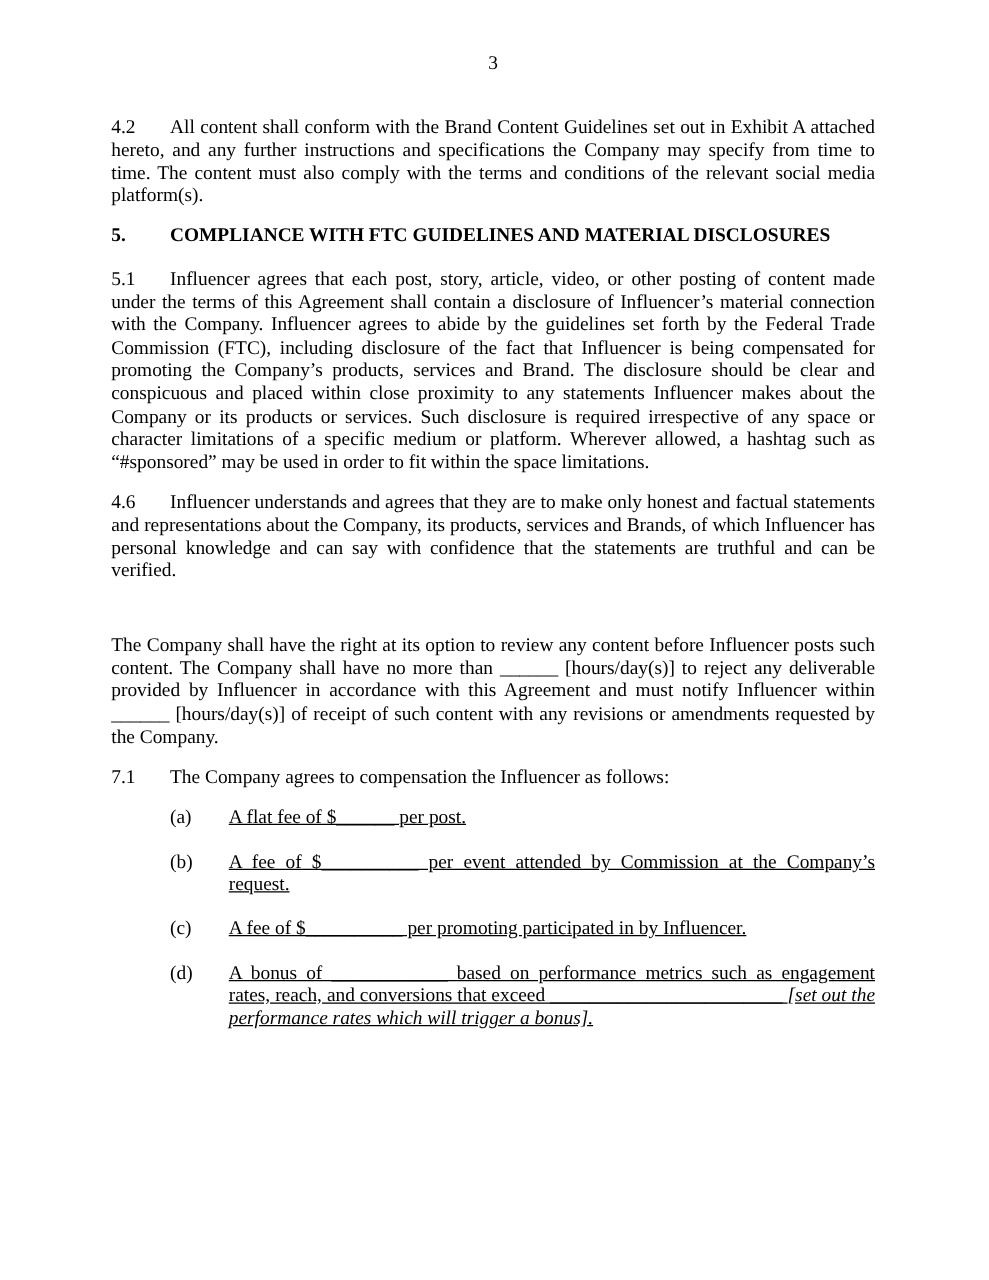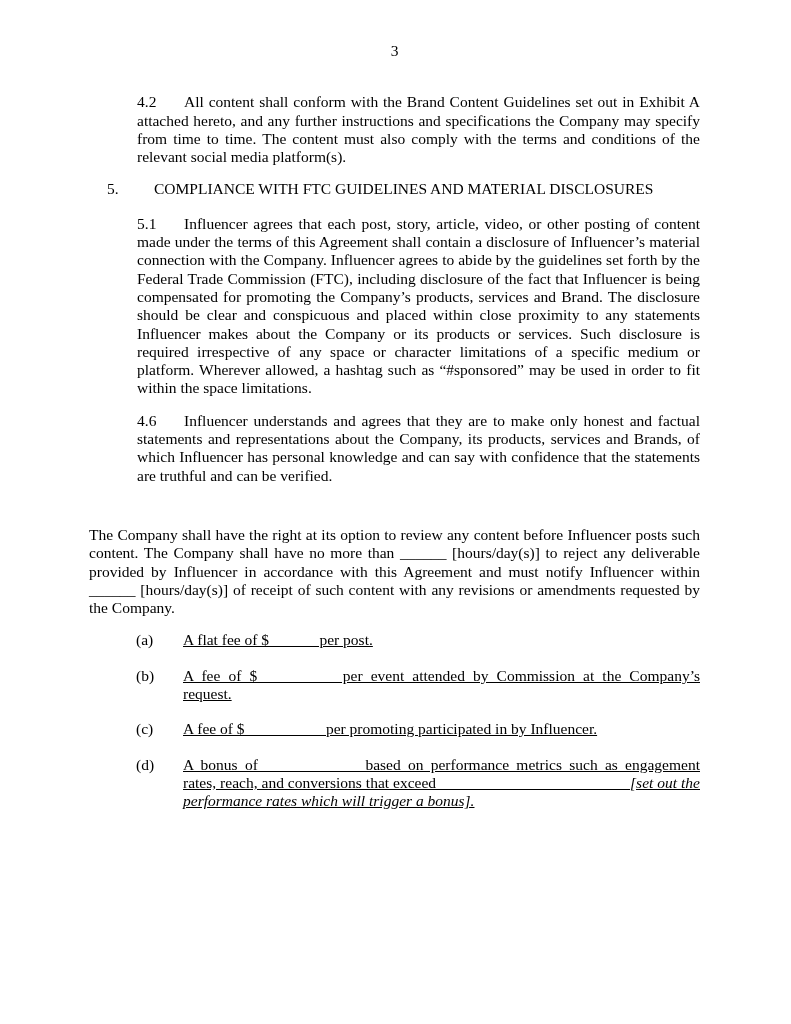"4.2 All content shall conform" p.clause { margin-left: 48px -> none }
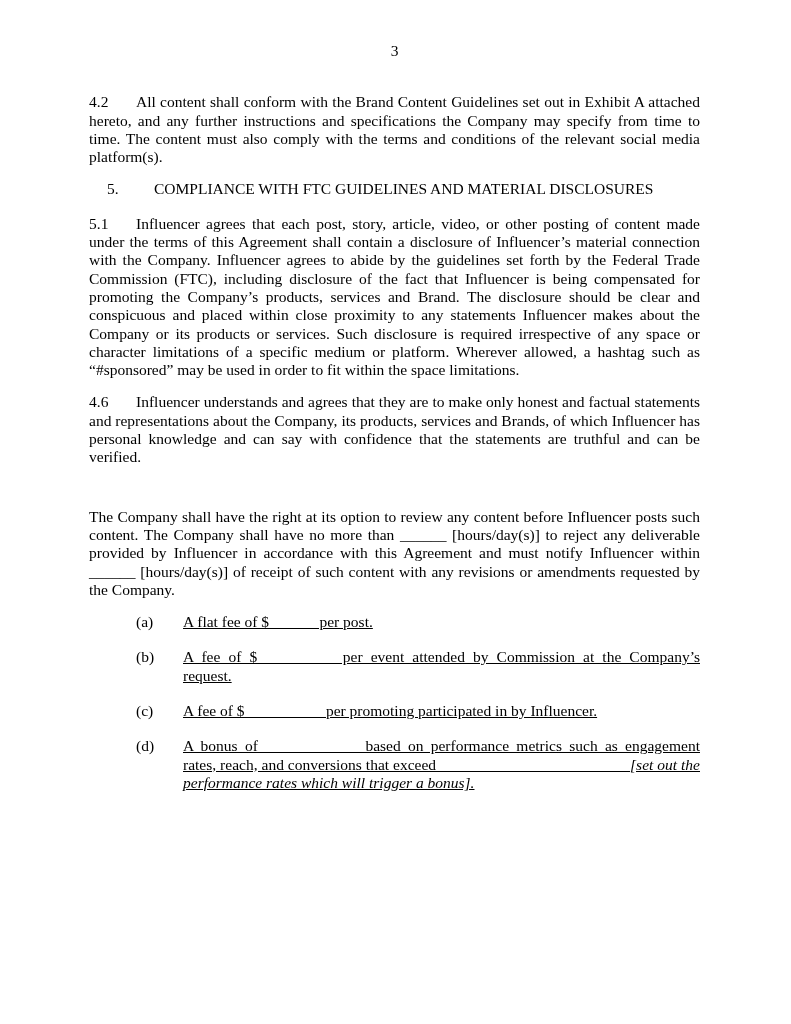"5. COMPLIANCE WITH FTC GUIDELINES" p.heading { font-weight: normal -> bold; margin-left: 18px -> none }
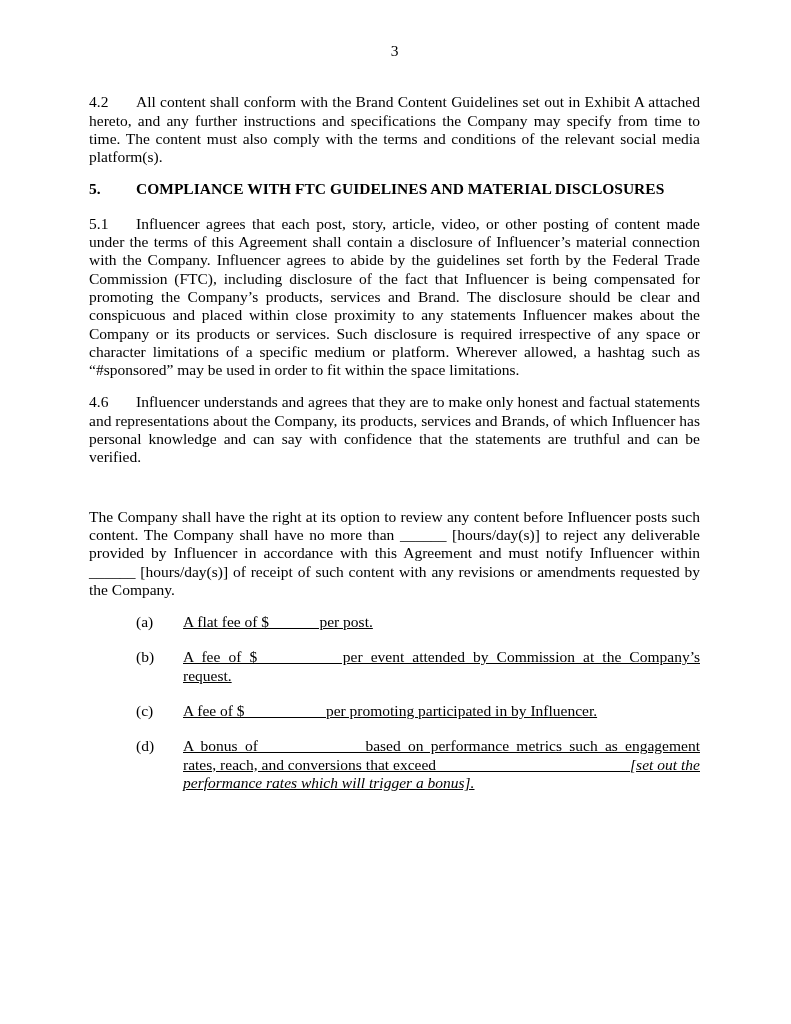"7.1 The Company agrees to" p.clause { html: none -> <p><span>7.1</span><span>The Company agrees to compensation the Influencer as follows:</span></p> }
